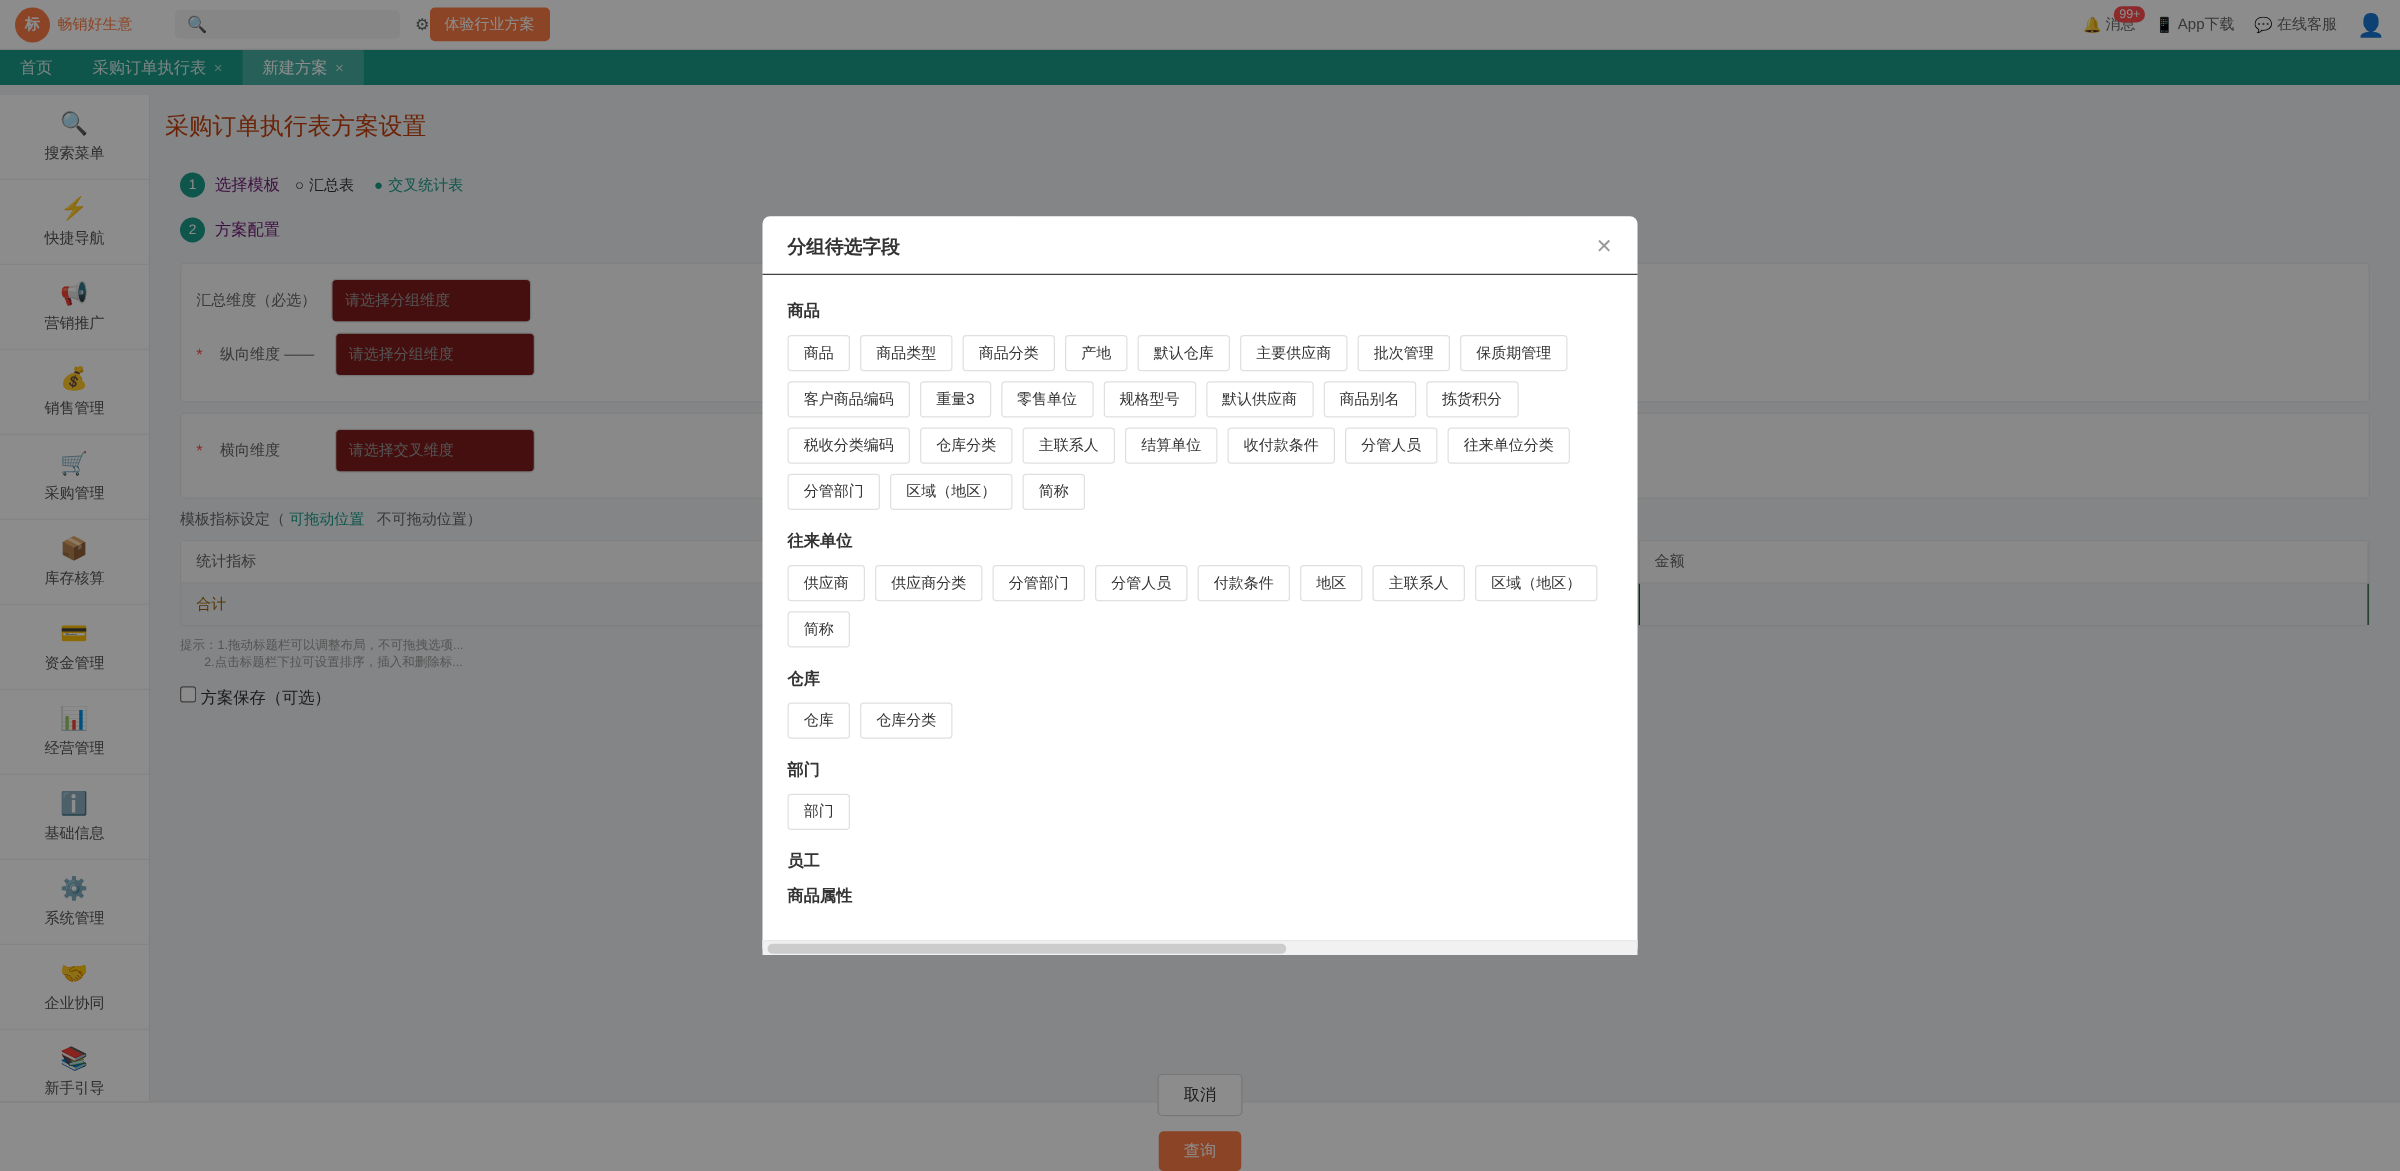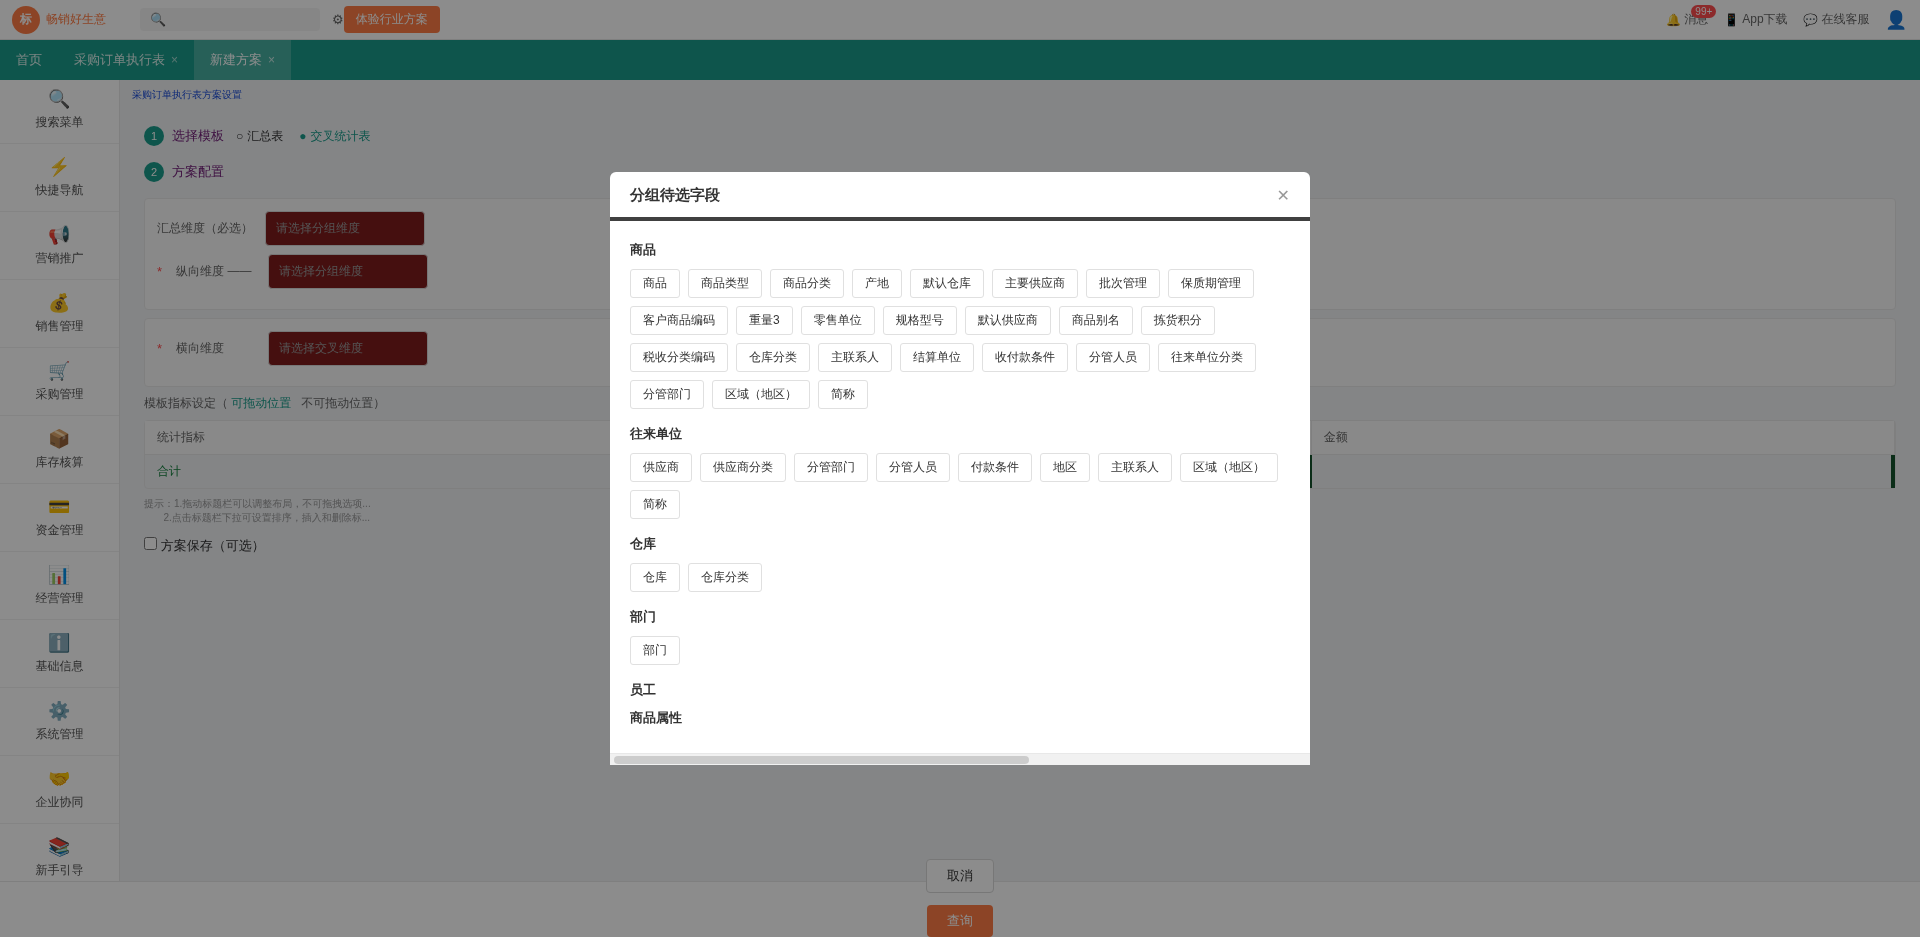"首页" .nav-tabs { height: 40px -> 28px }
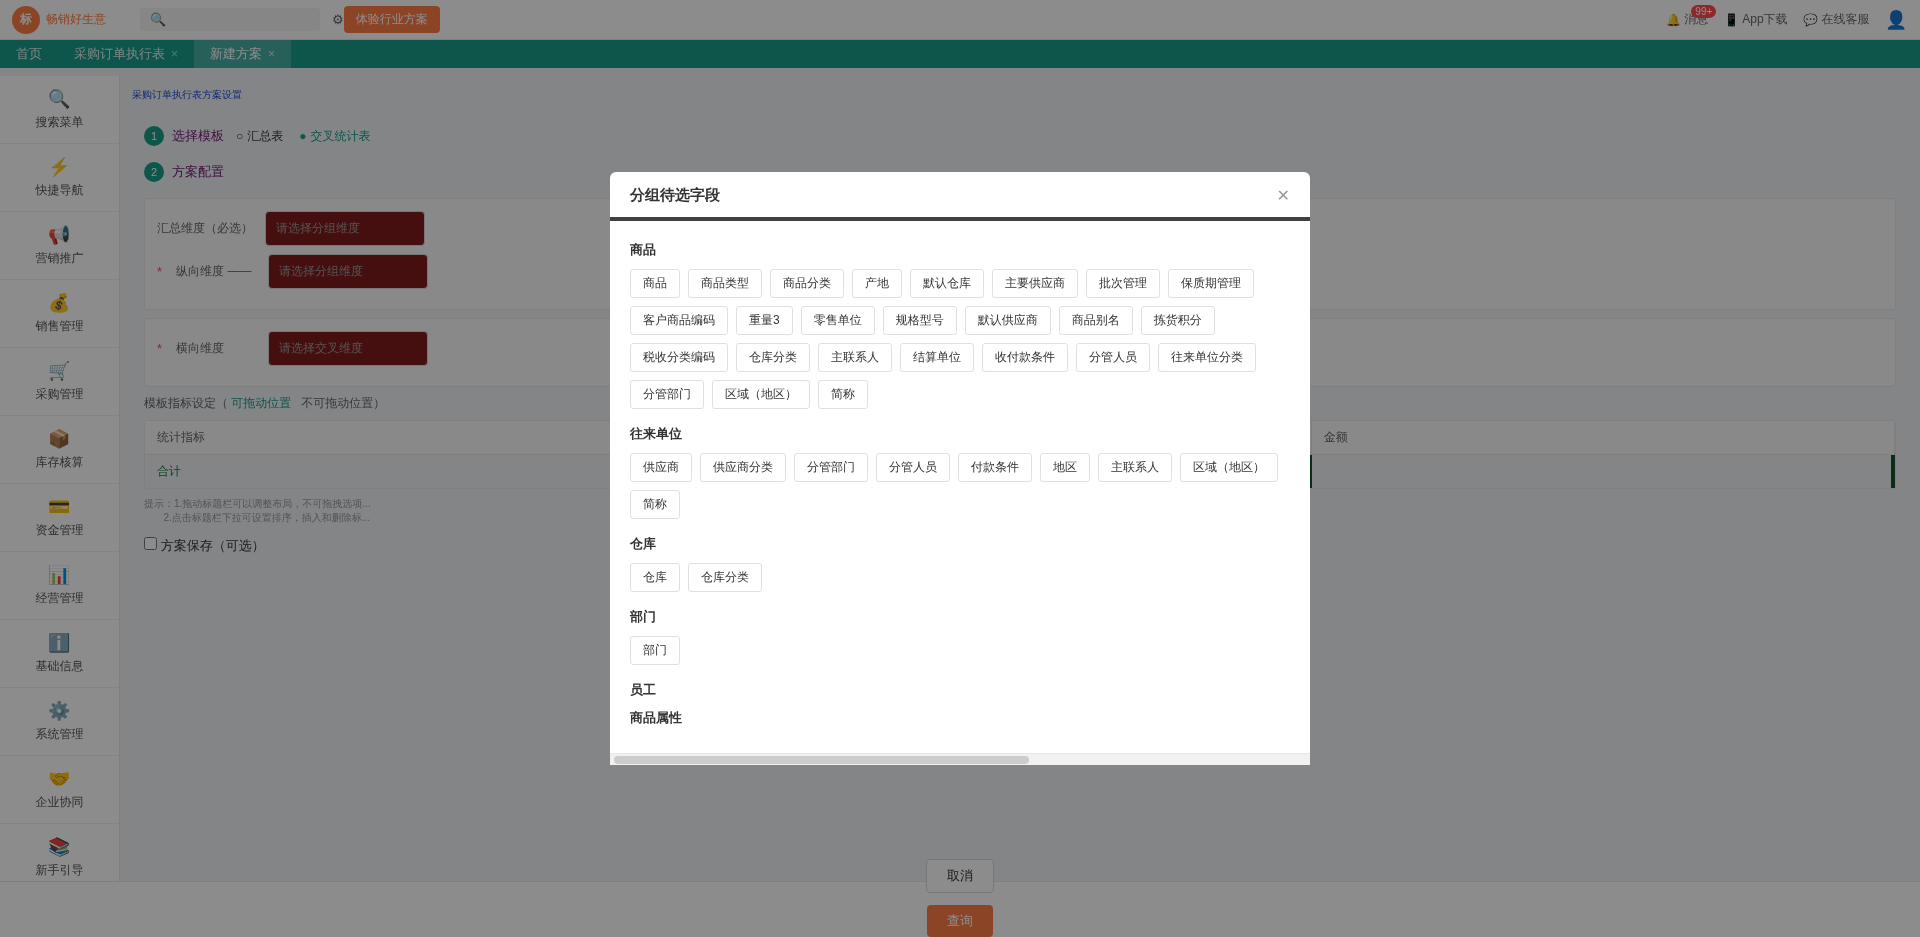"采购订单执行表方案设置" .page-title { color: #1d4ed8 -> #c2410c; font-size: 10px -> 19px }
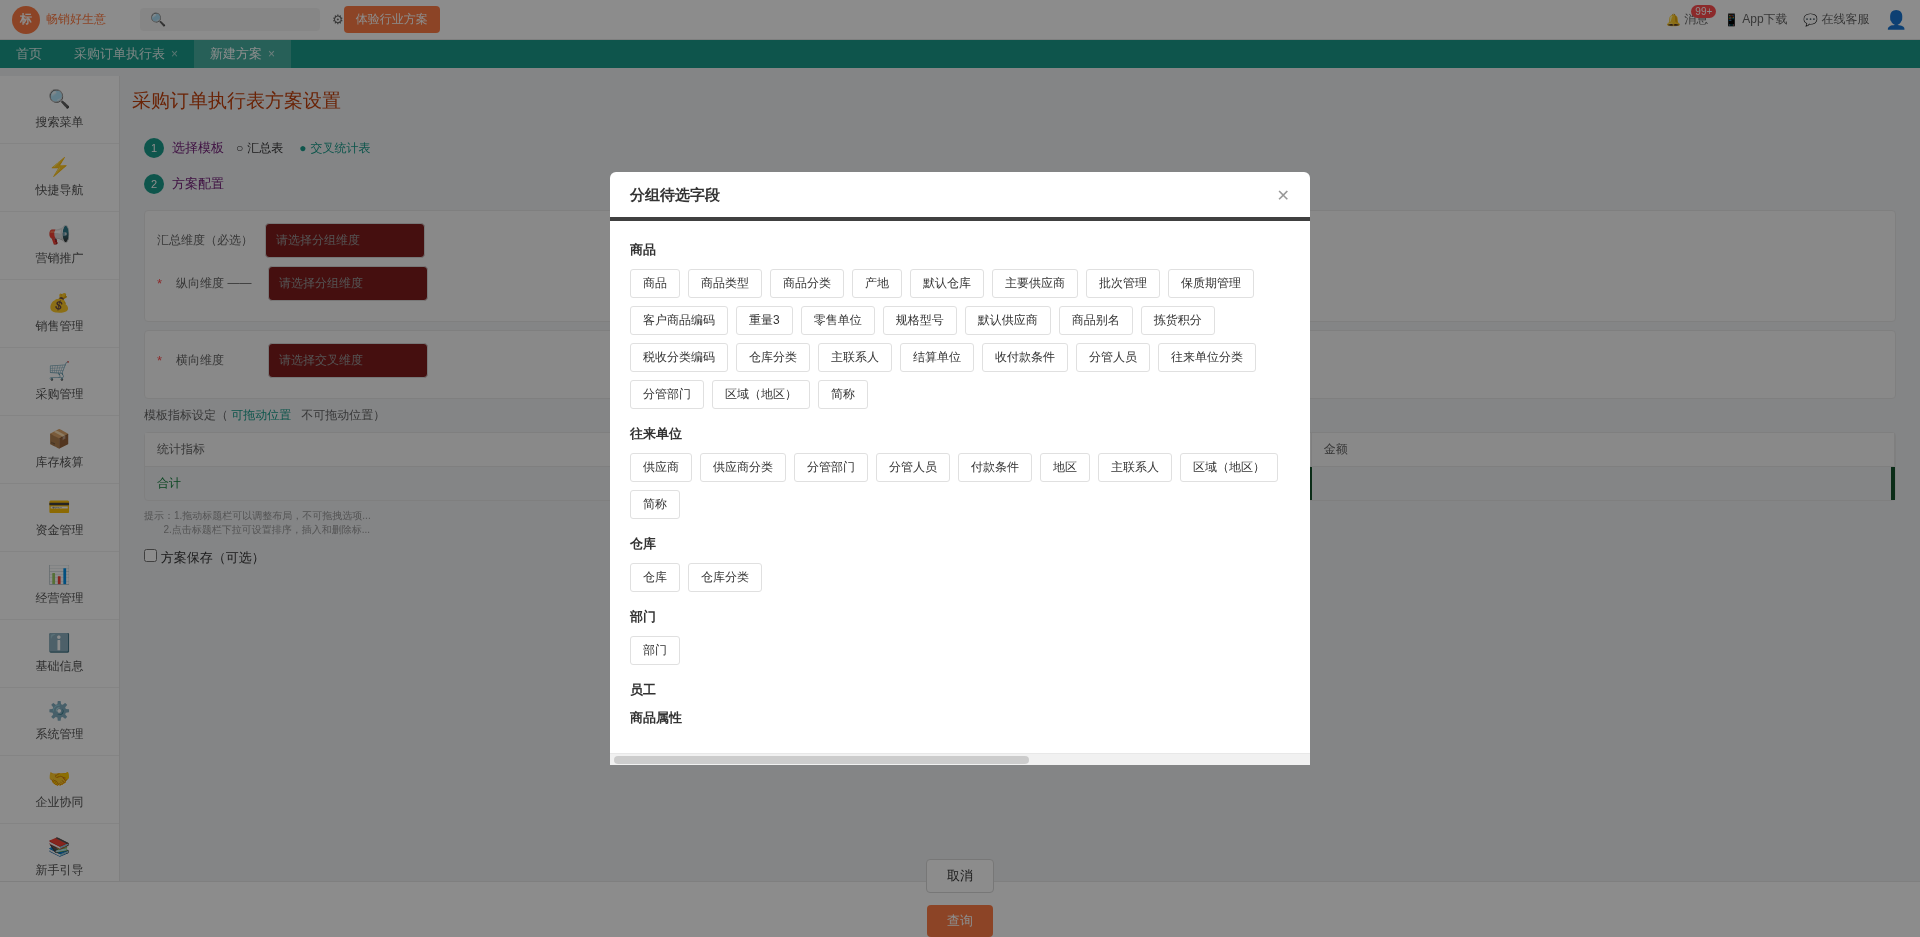"分组待选字段" .modal-header { border-bottom: 4px solid #404040 -> 1px solid #404040 }
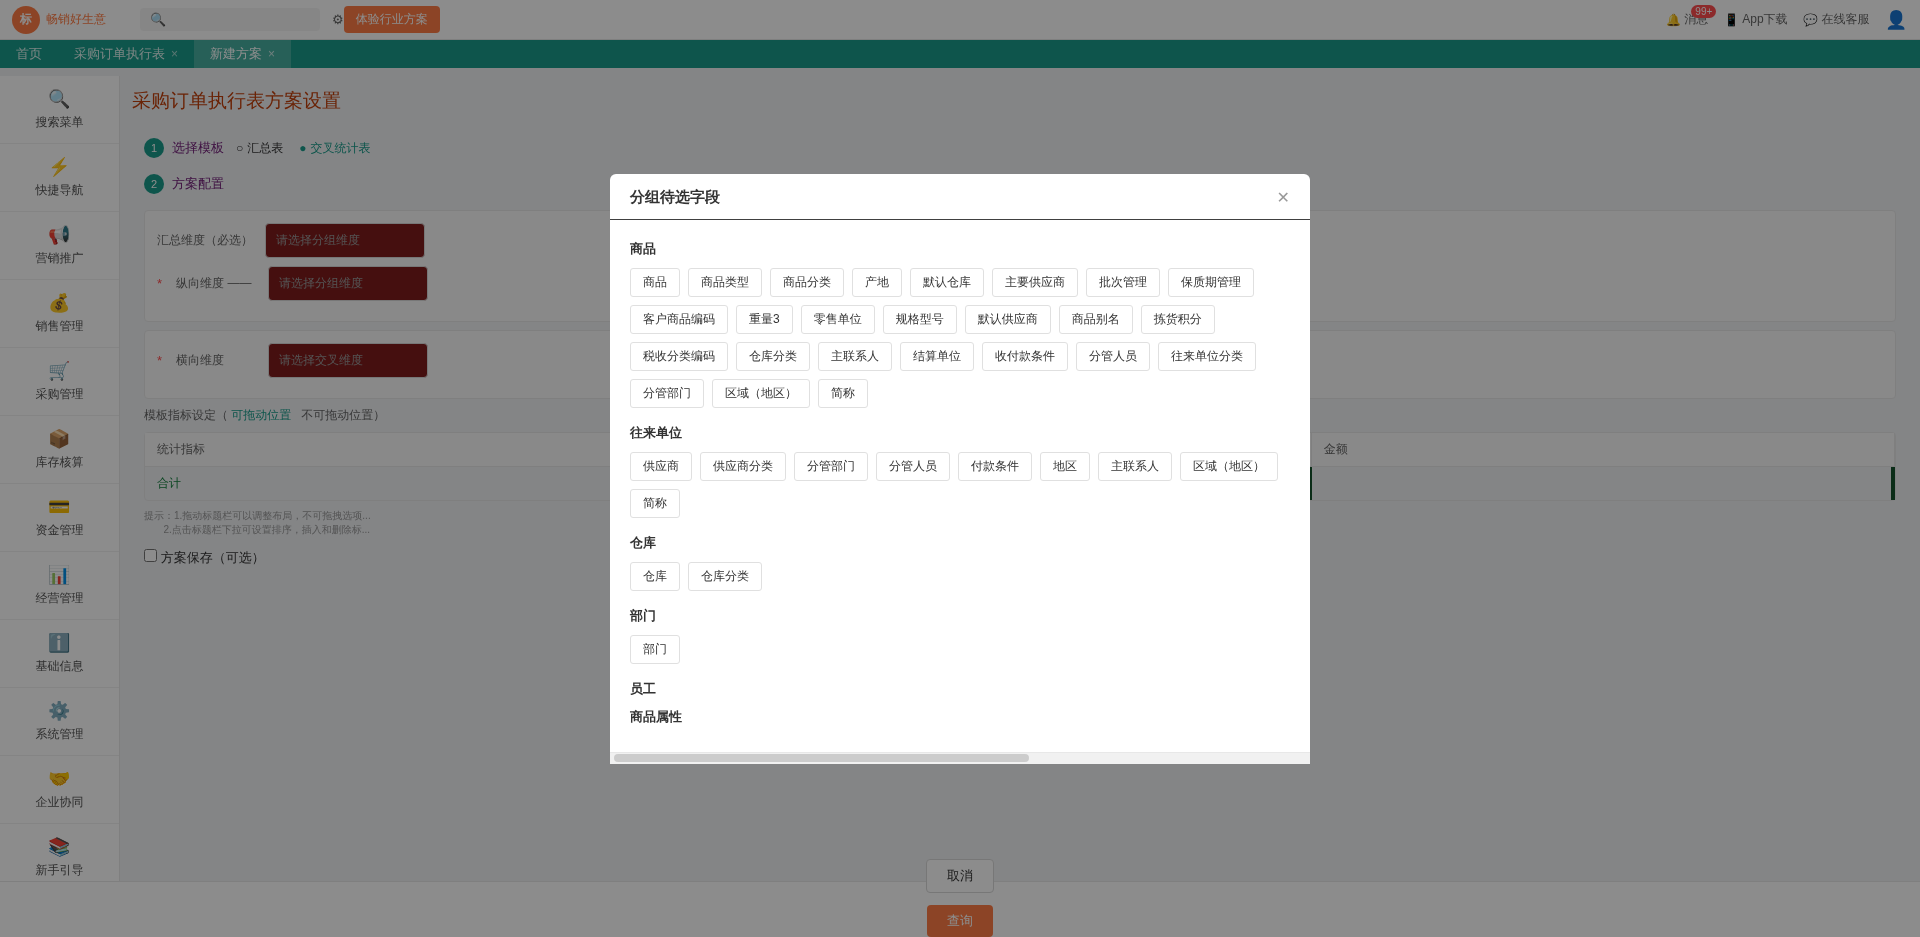"合计" .table-cell { border-right: 4px solid #14532d -> 1px solid #14532d; color: #15803d -> #a16207 }
